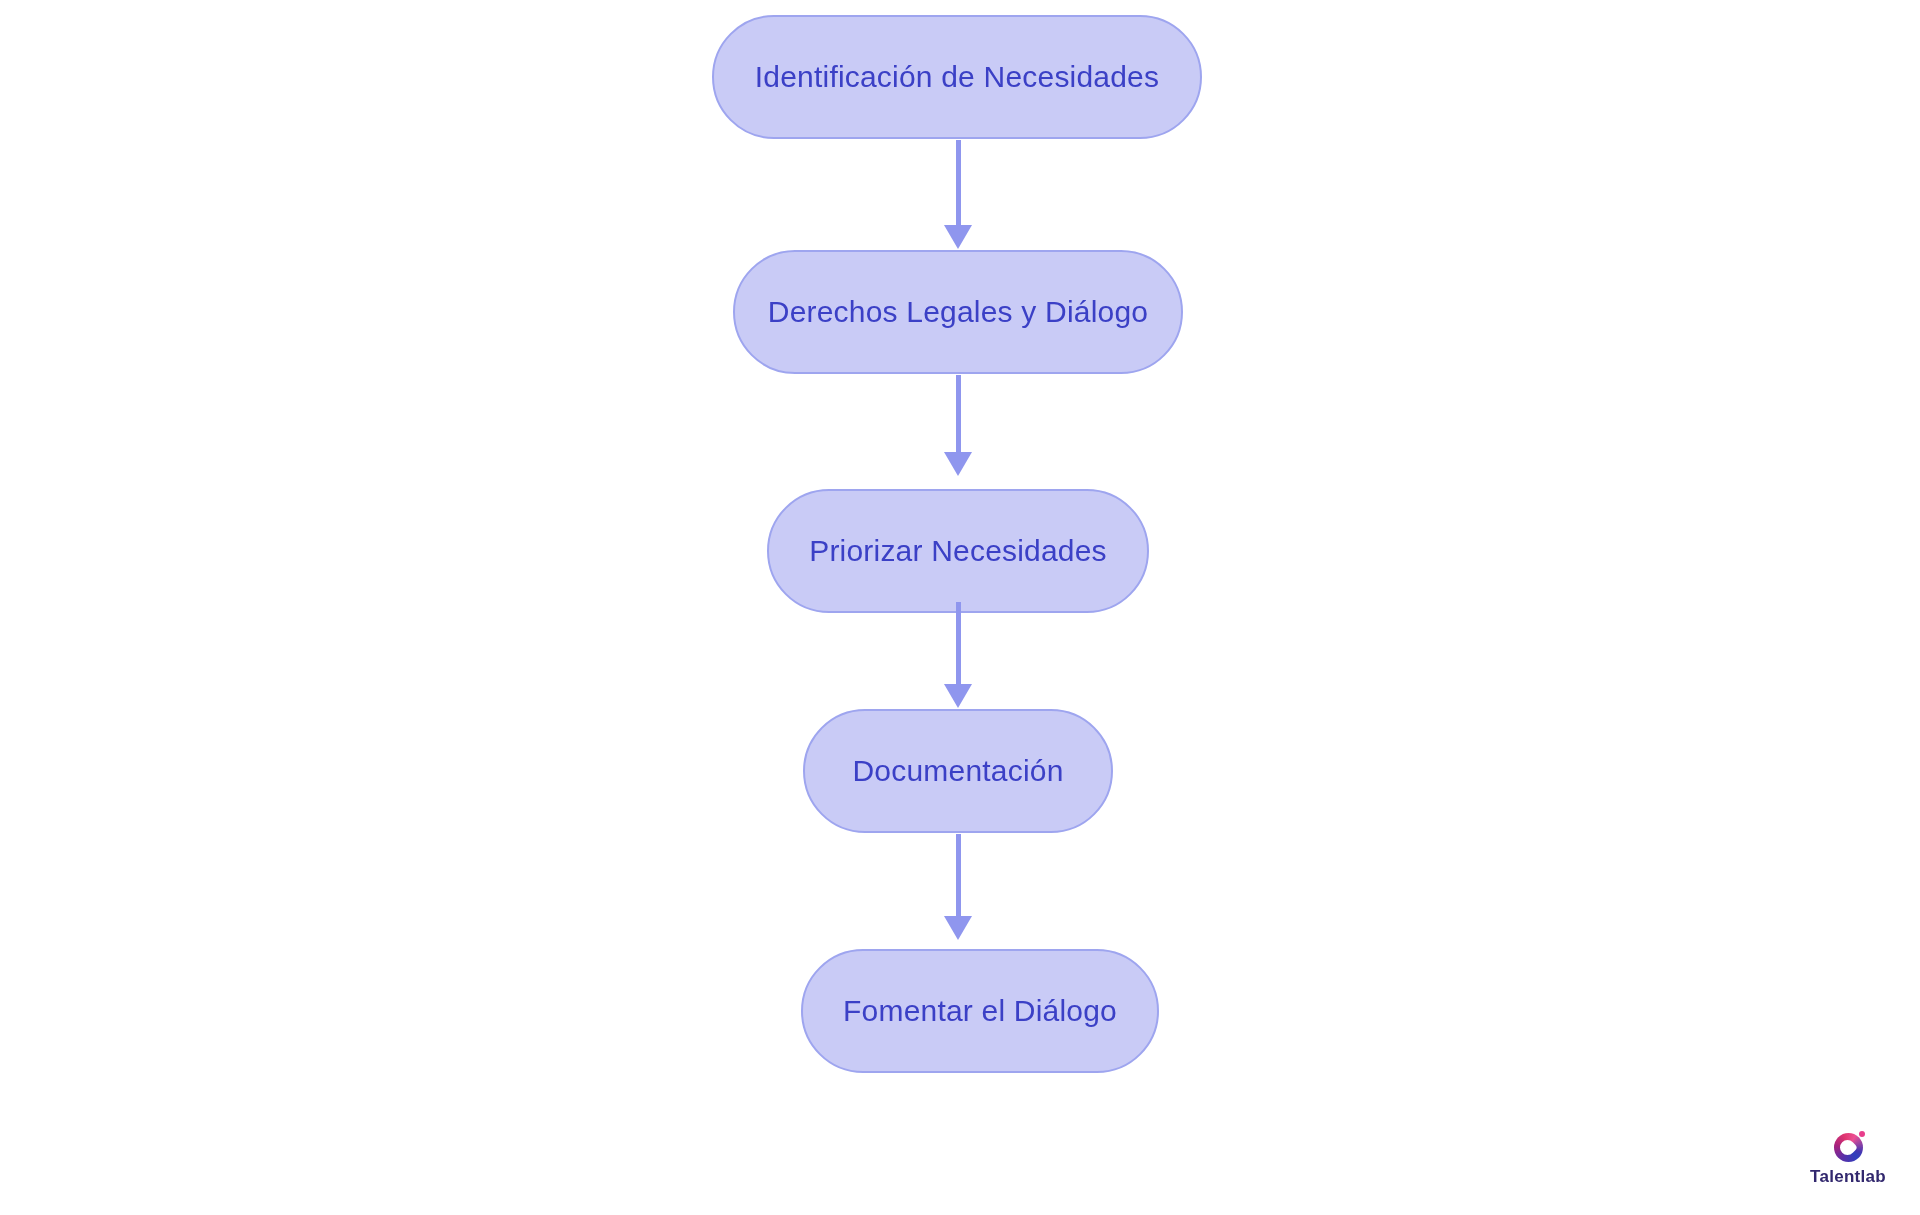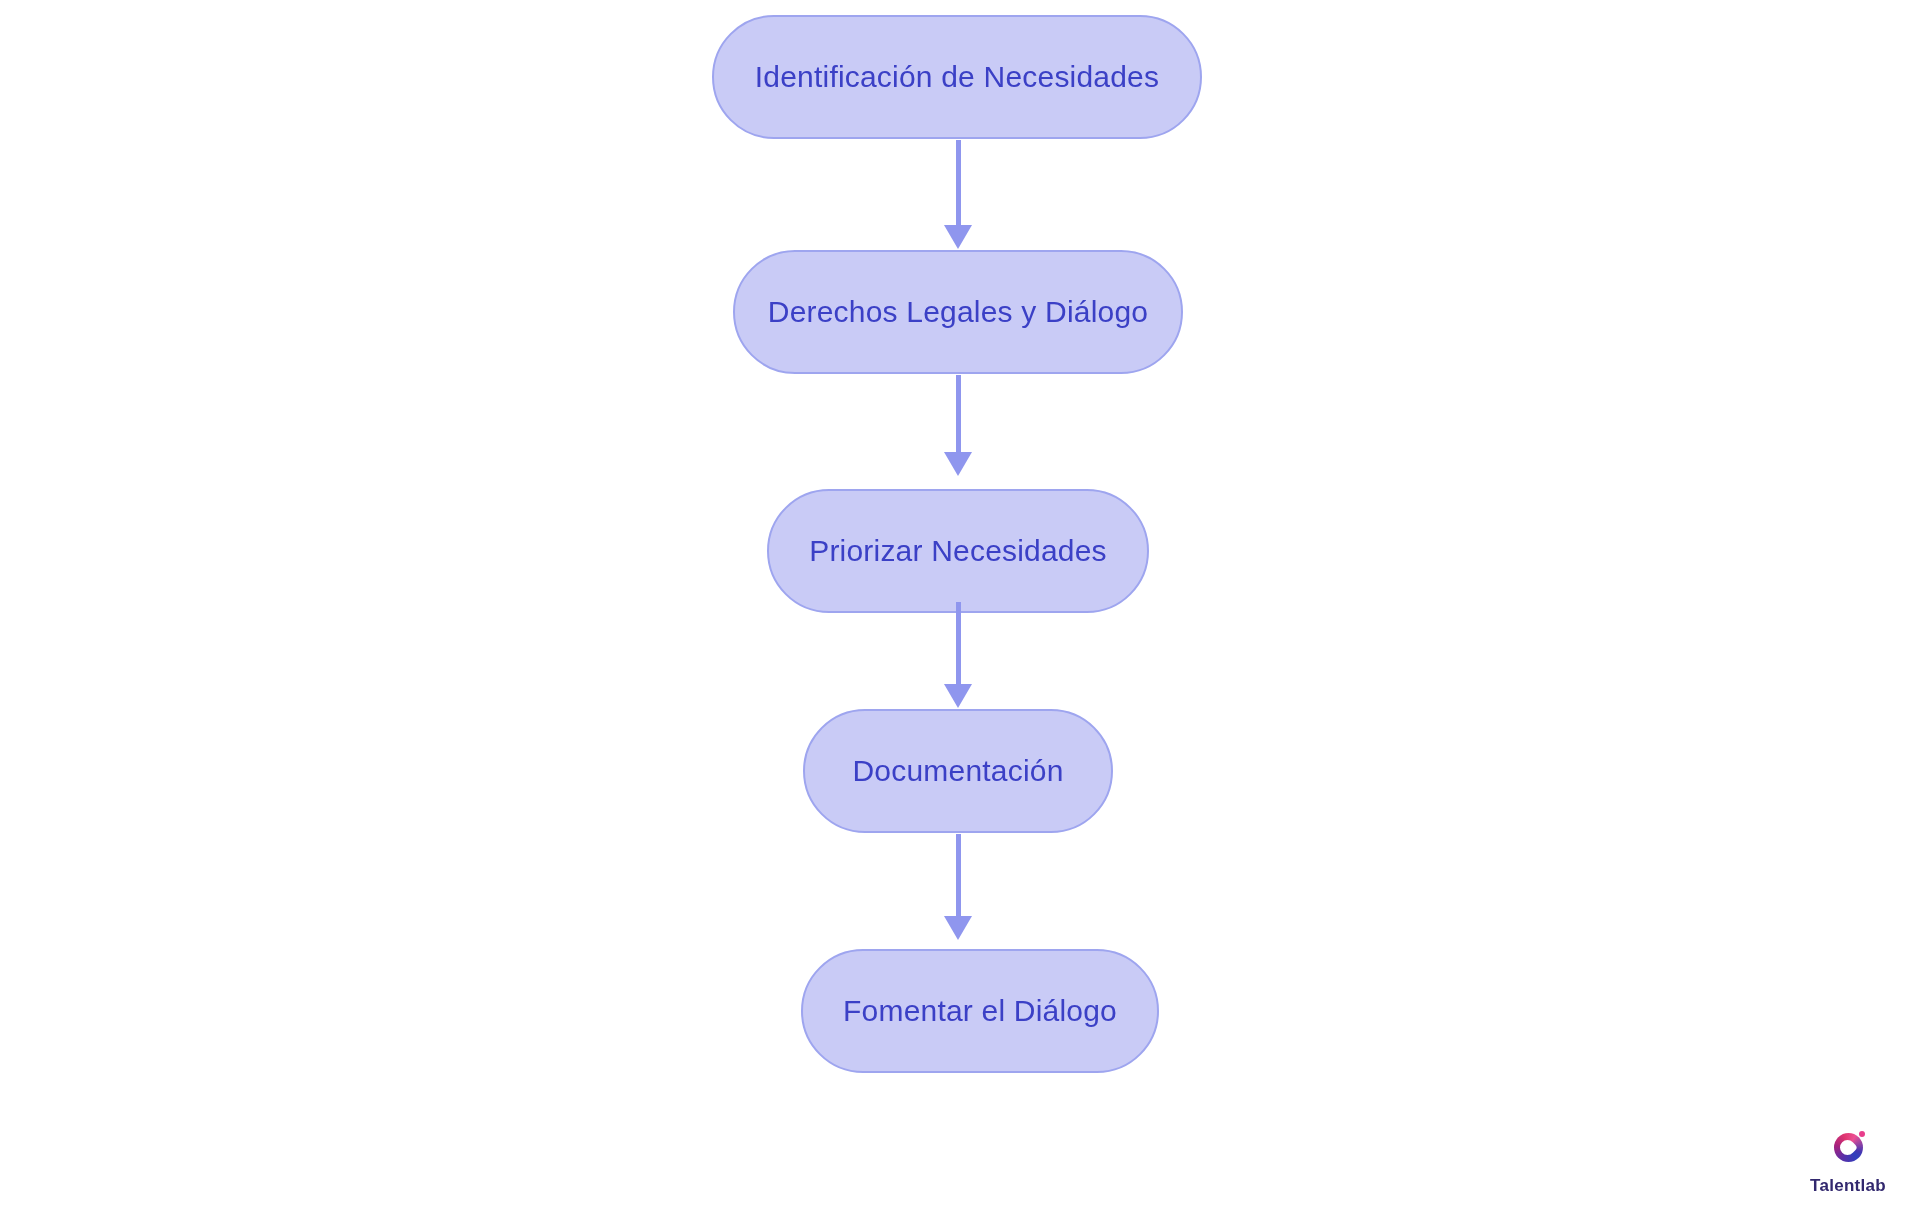"Talentlab" .logo-text { margin-top: 14px -> 5px }
